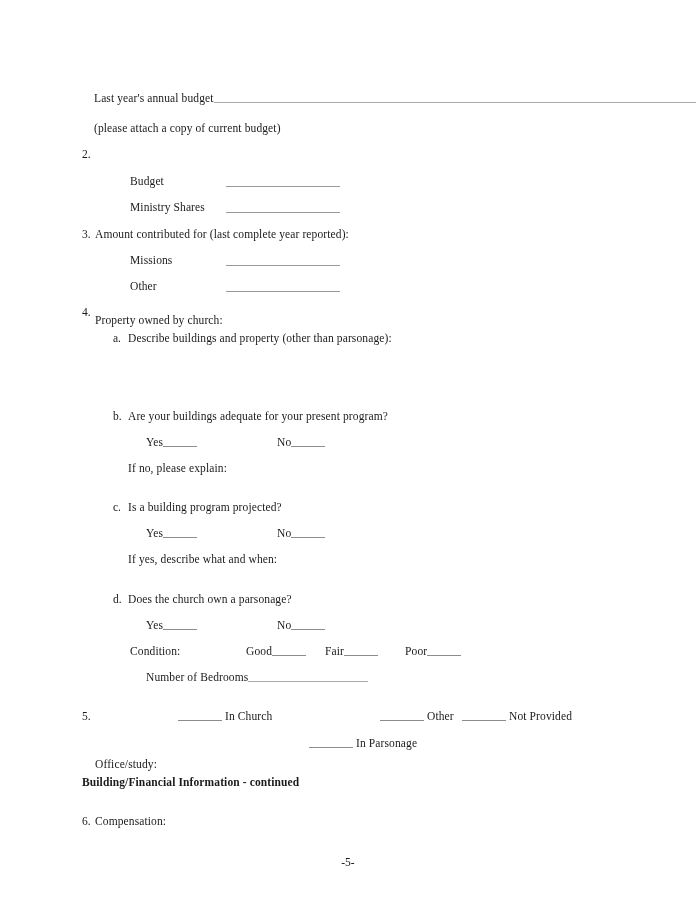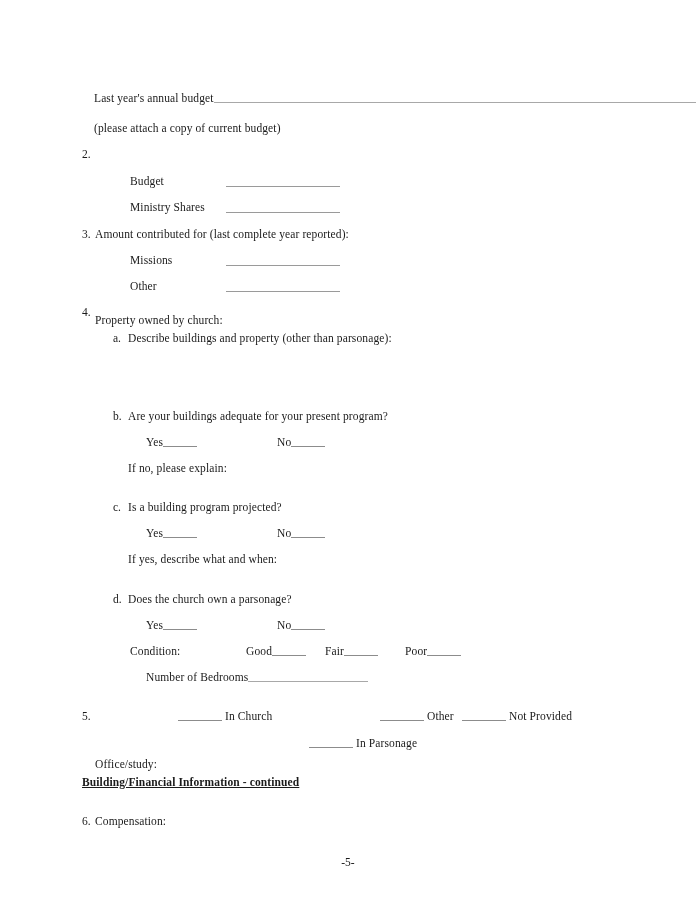"Building/Financial Information -" .bold { text-decoration: underline -> none }
